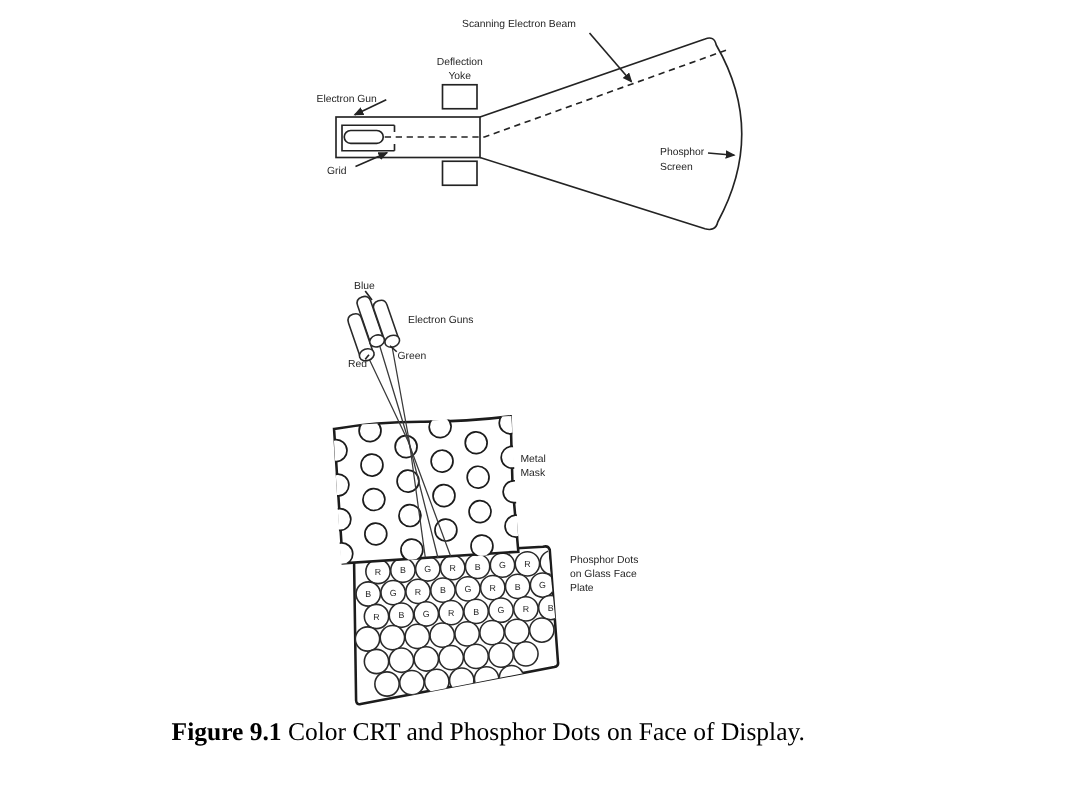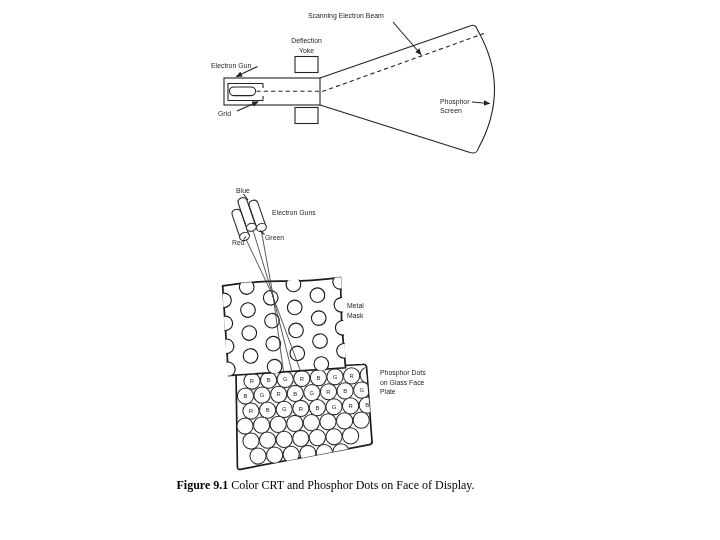"Figure 9.1 Color CRT and" #caption { font-size: 12px -> 17px }
